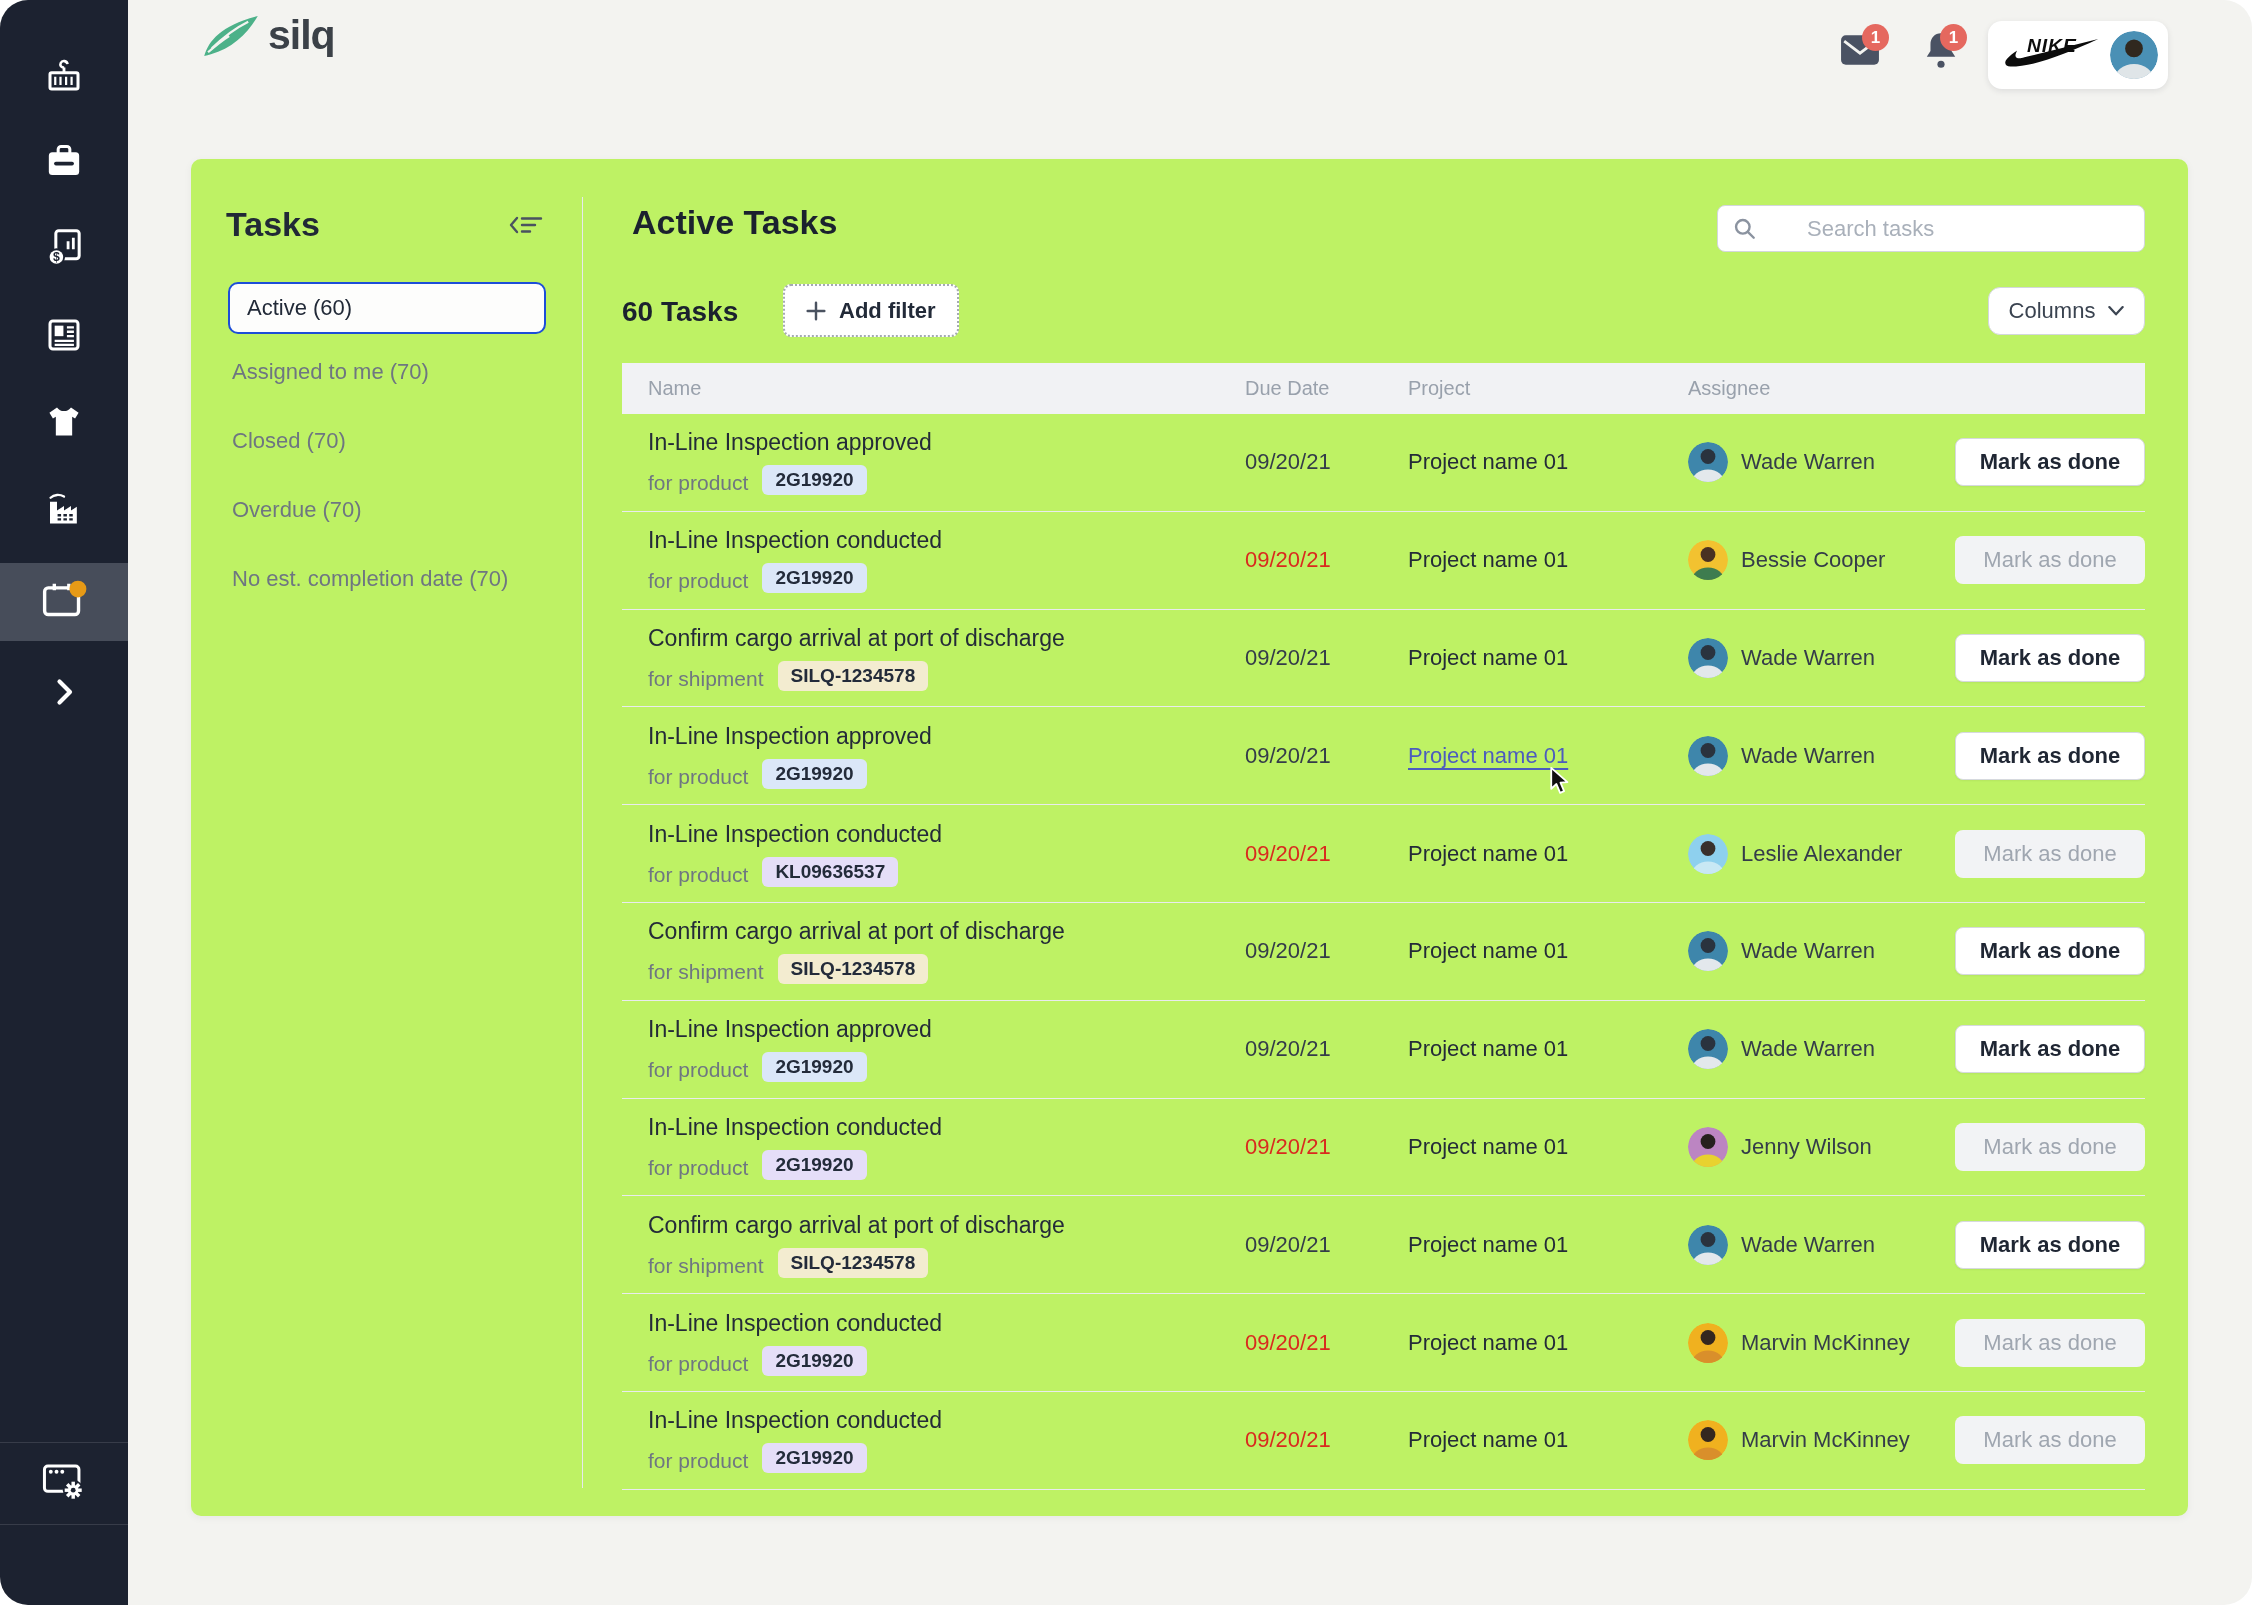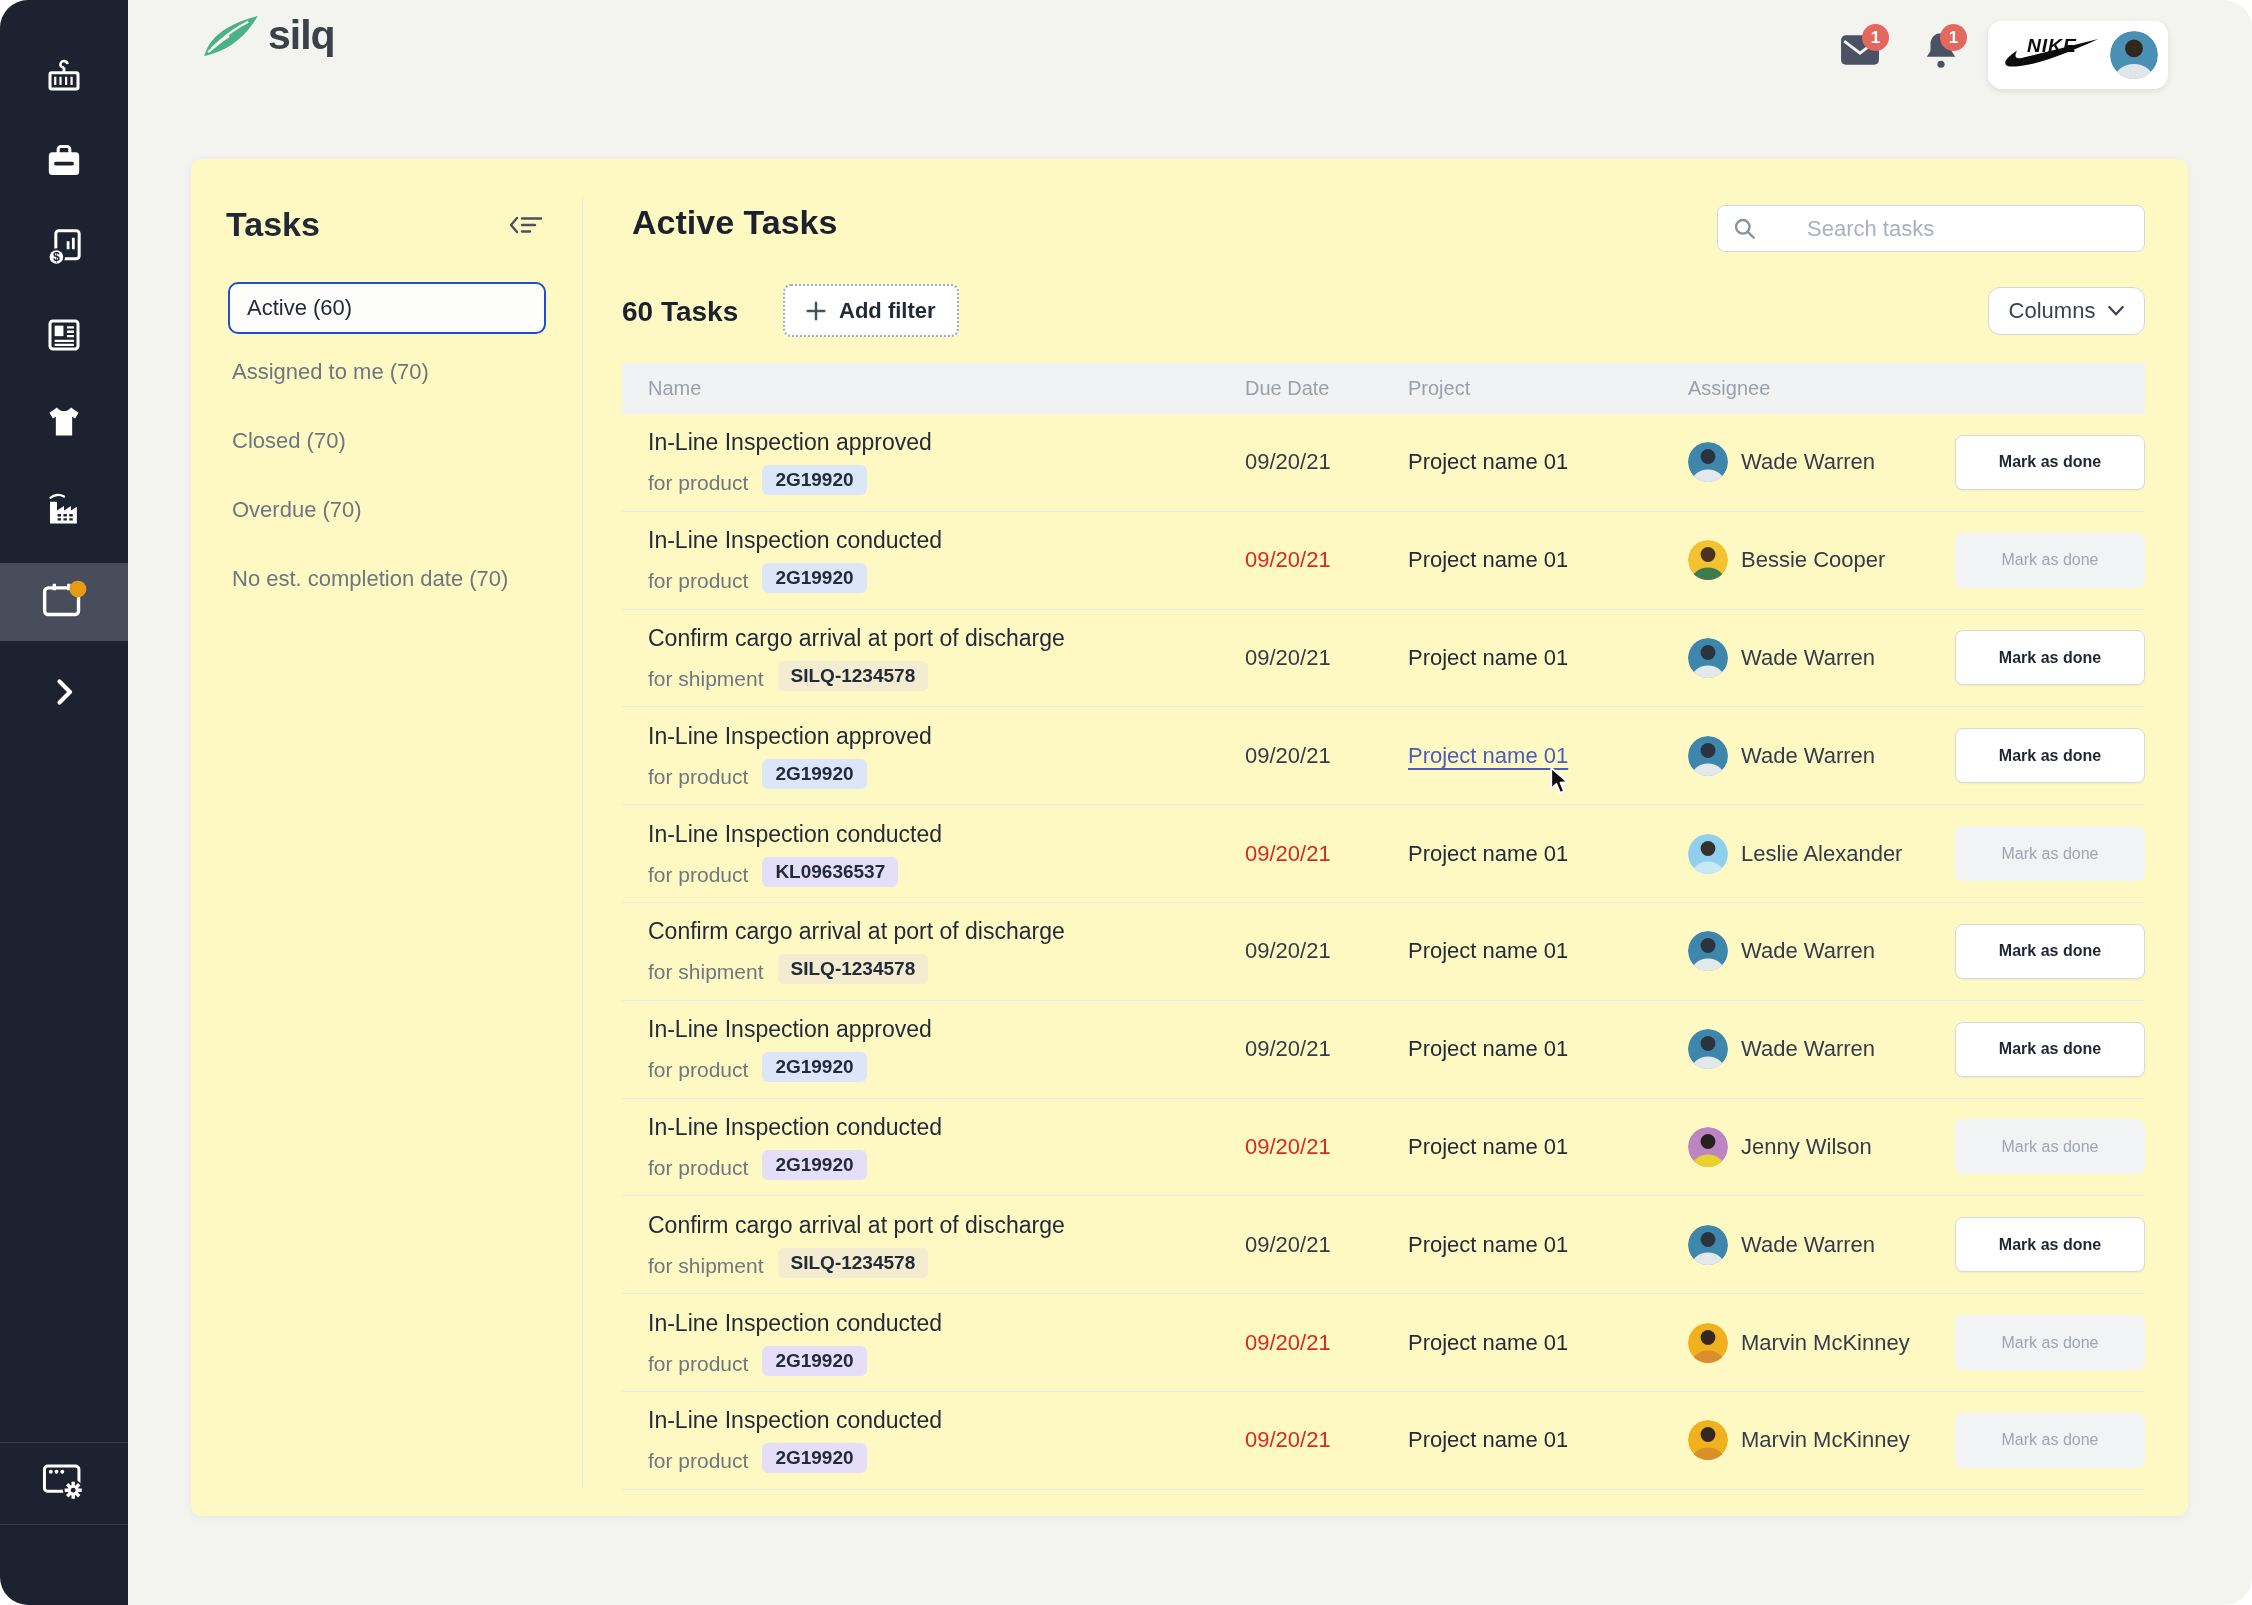"Tasks" .card { background: #fef9c3 -> #bef264 }
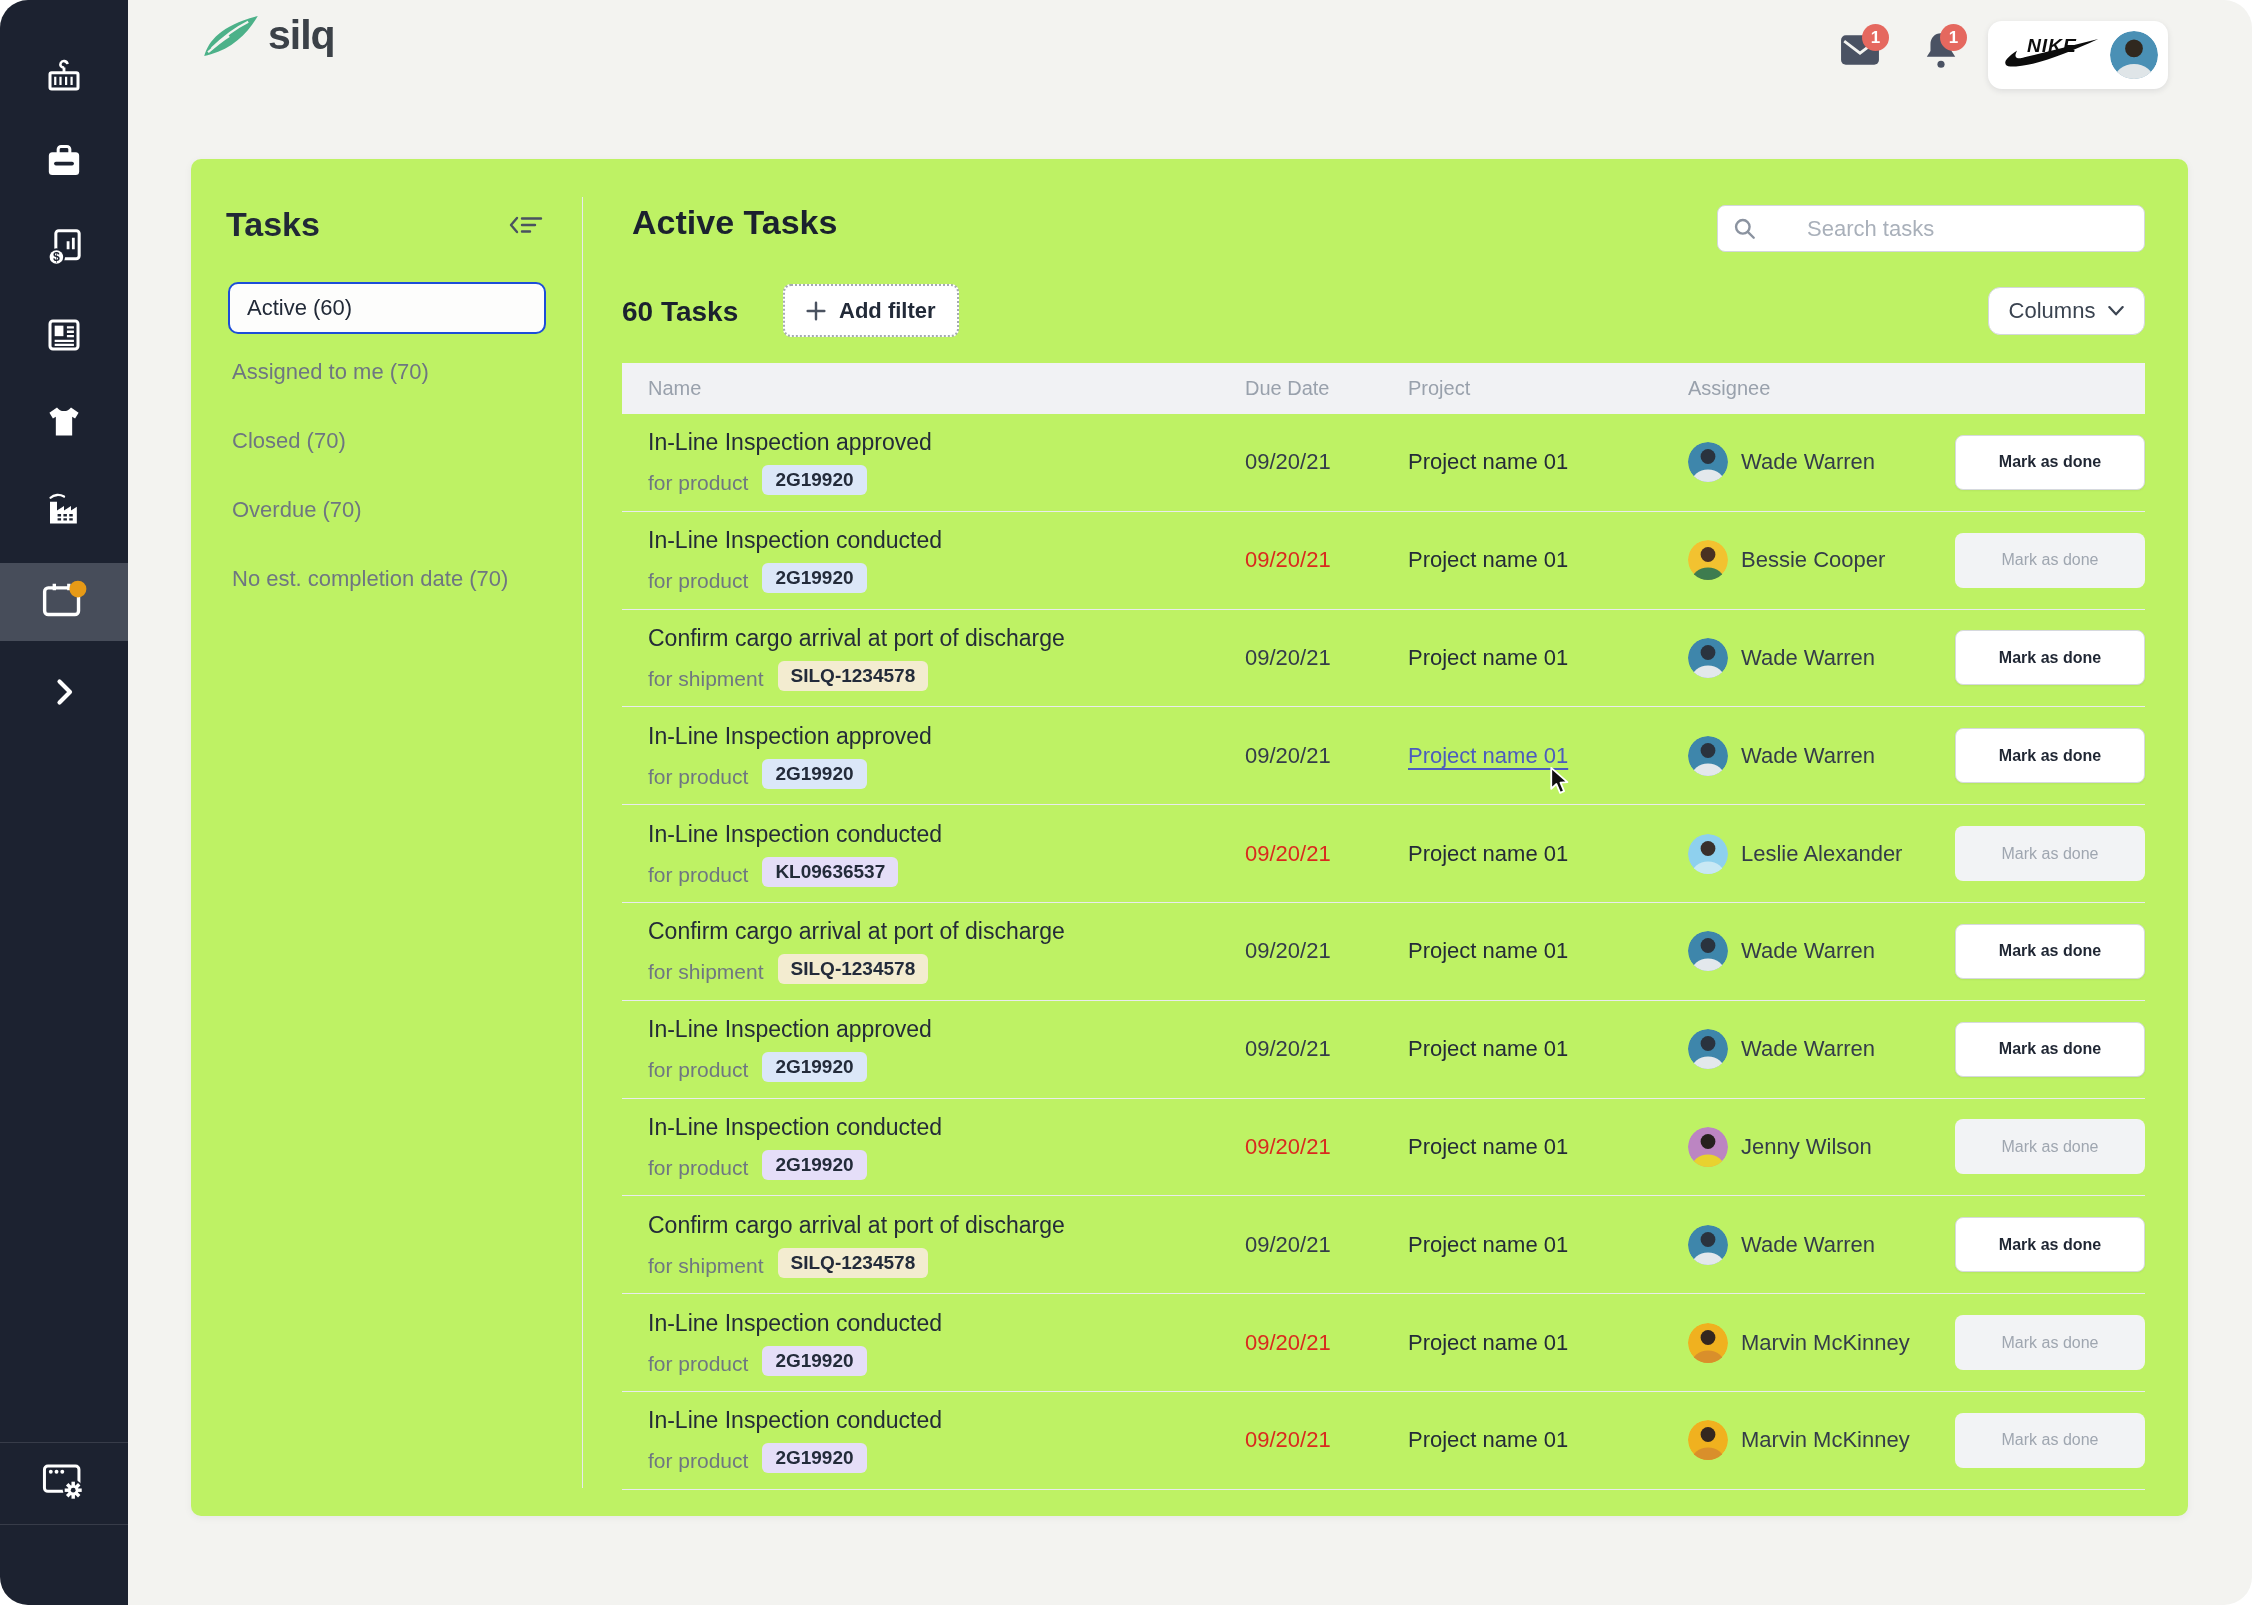"Mark as done" .done-btn { font-size: 16px -> 22px; height: 55px -> 48px }
